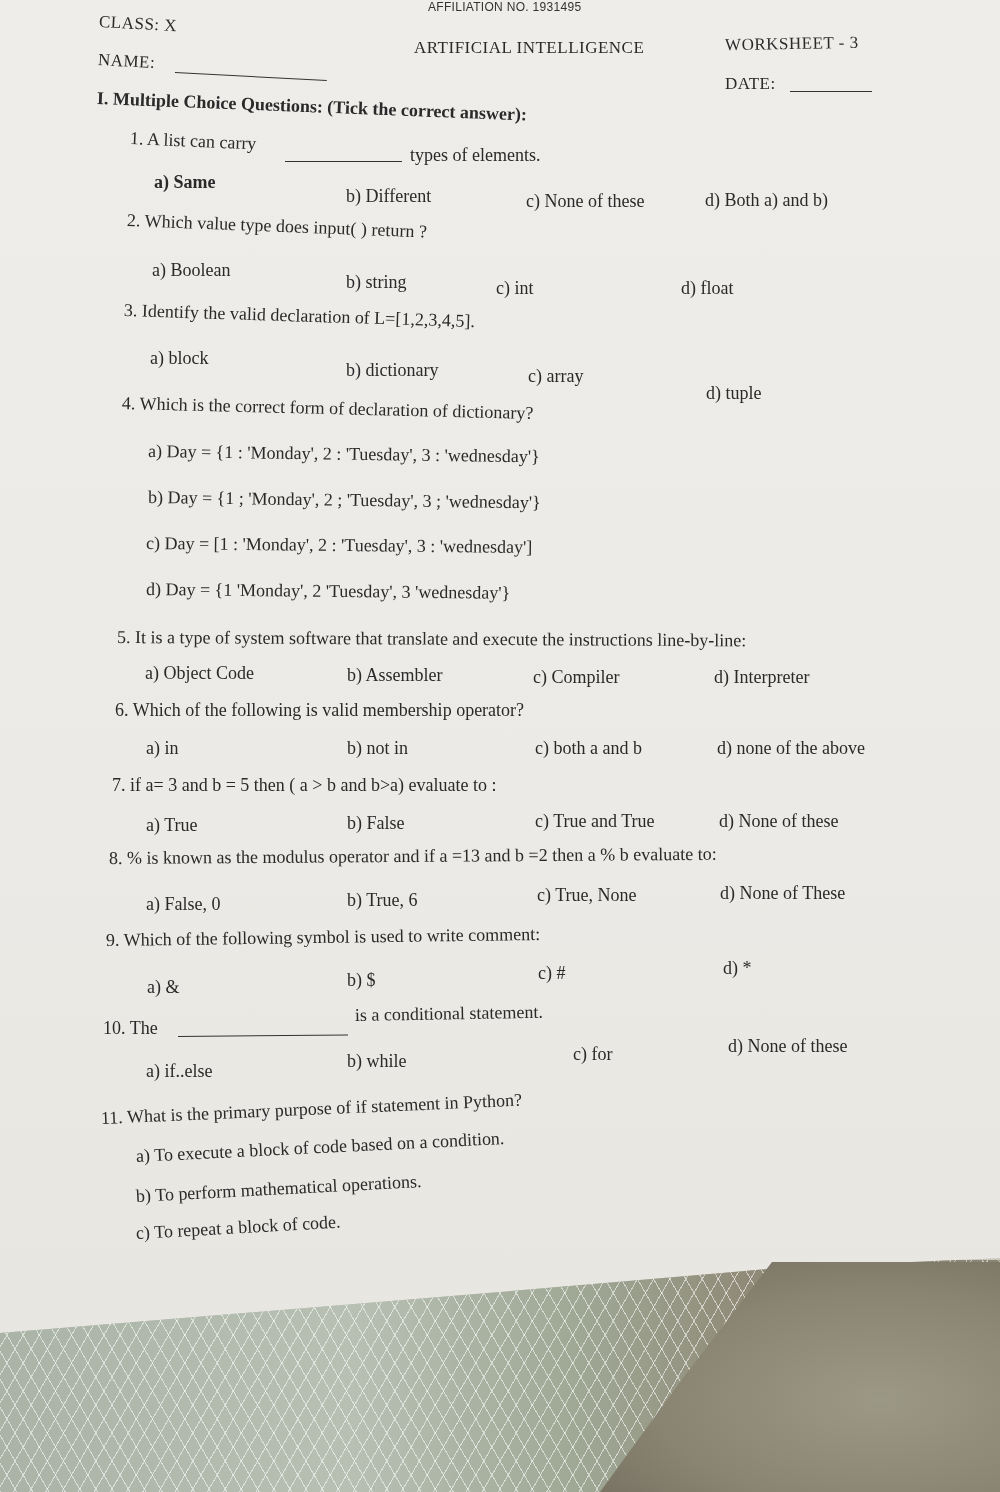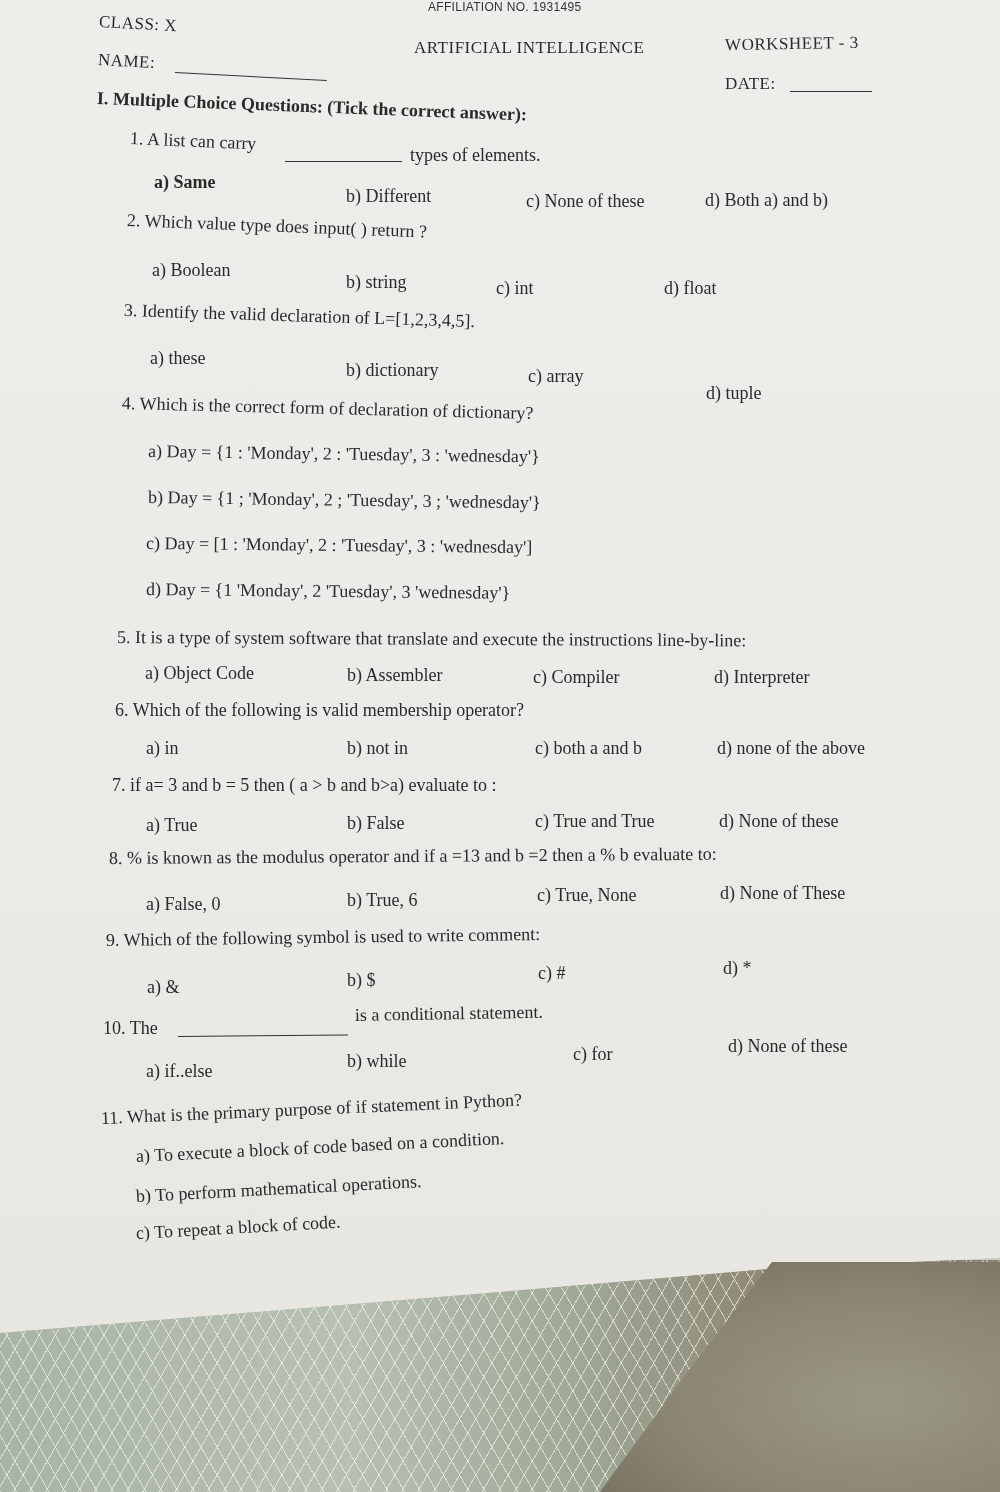"d) float" div.abs { left: 664px -> 681px }
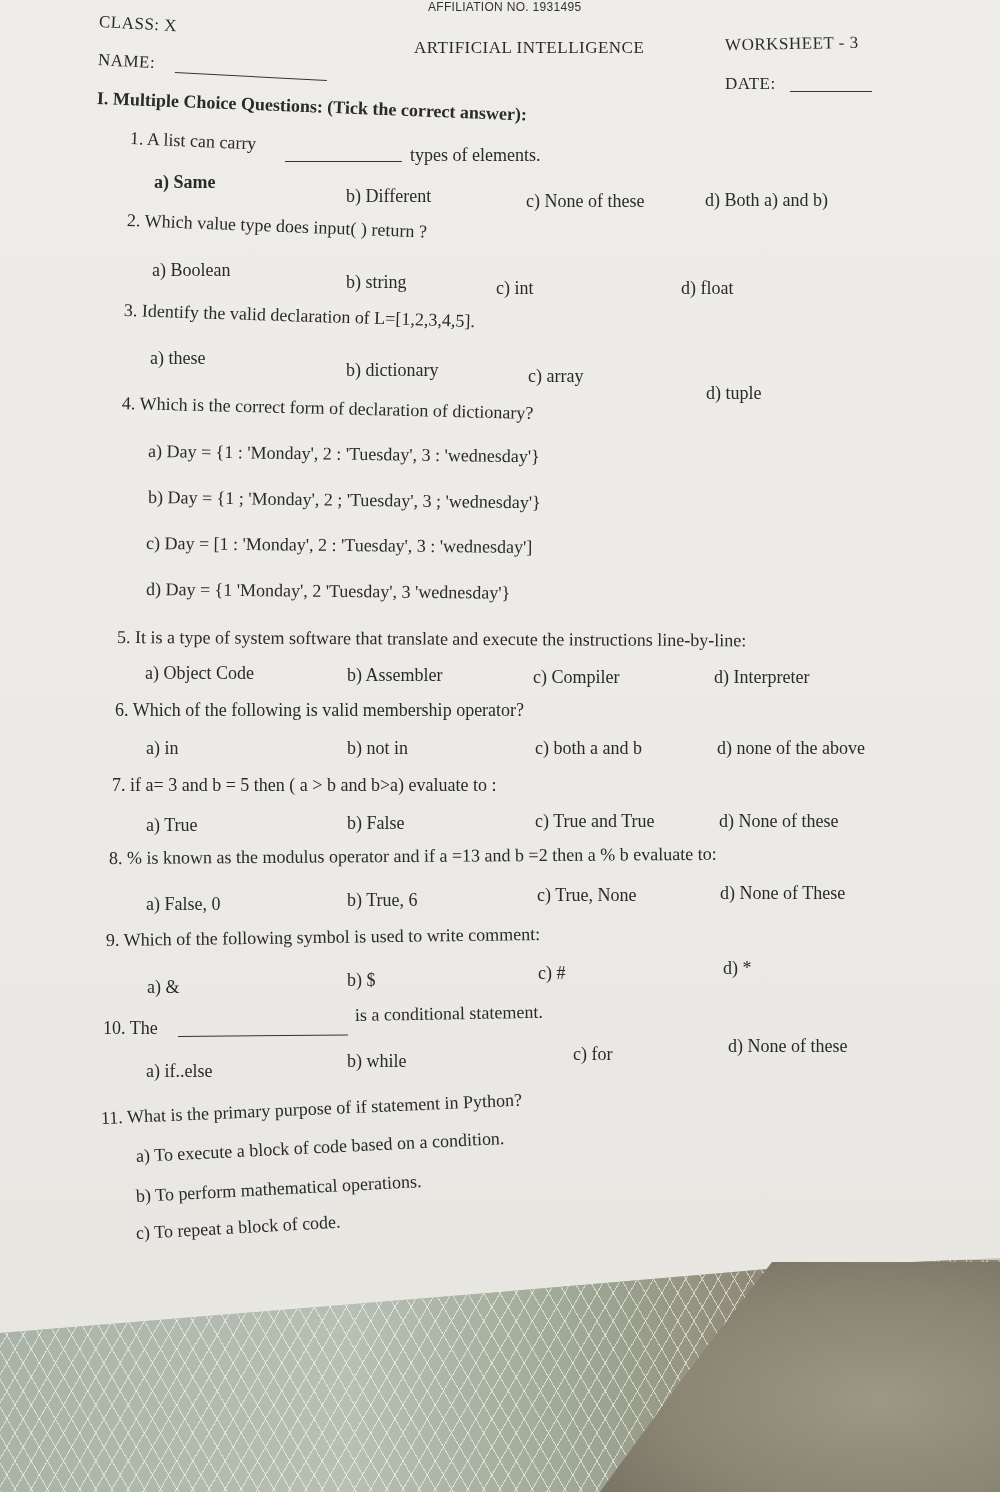"a) these" div.abs { text: these -> block }
